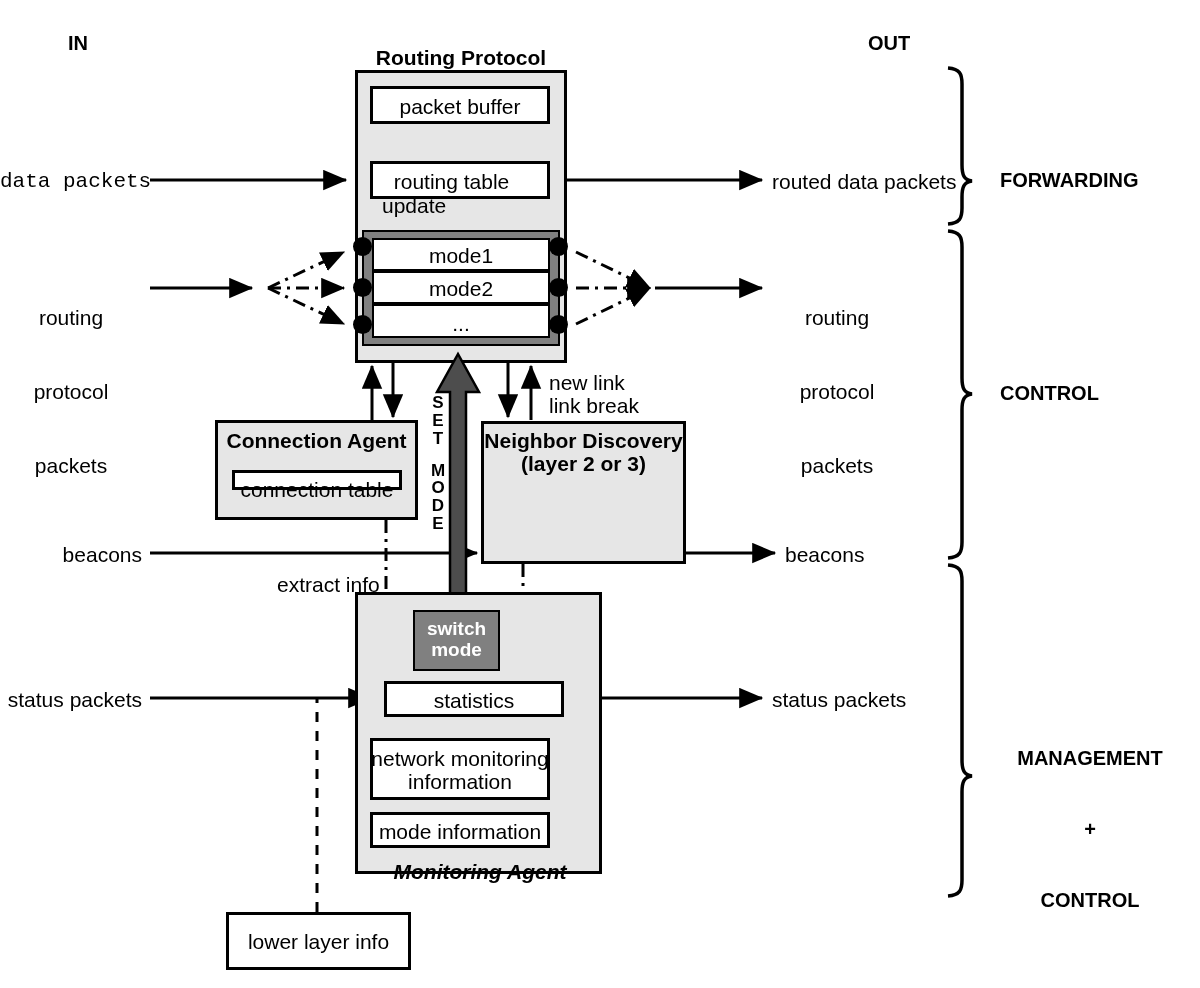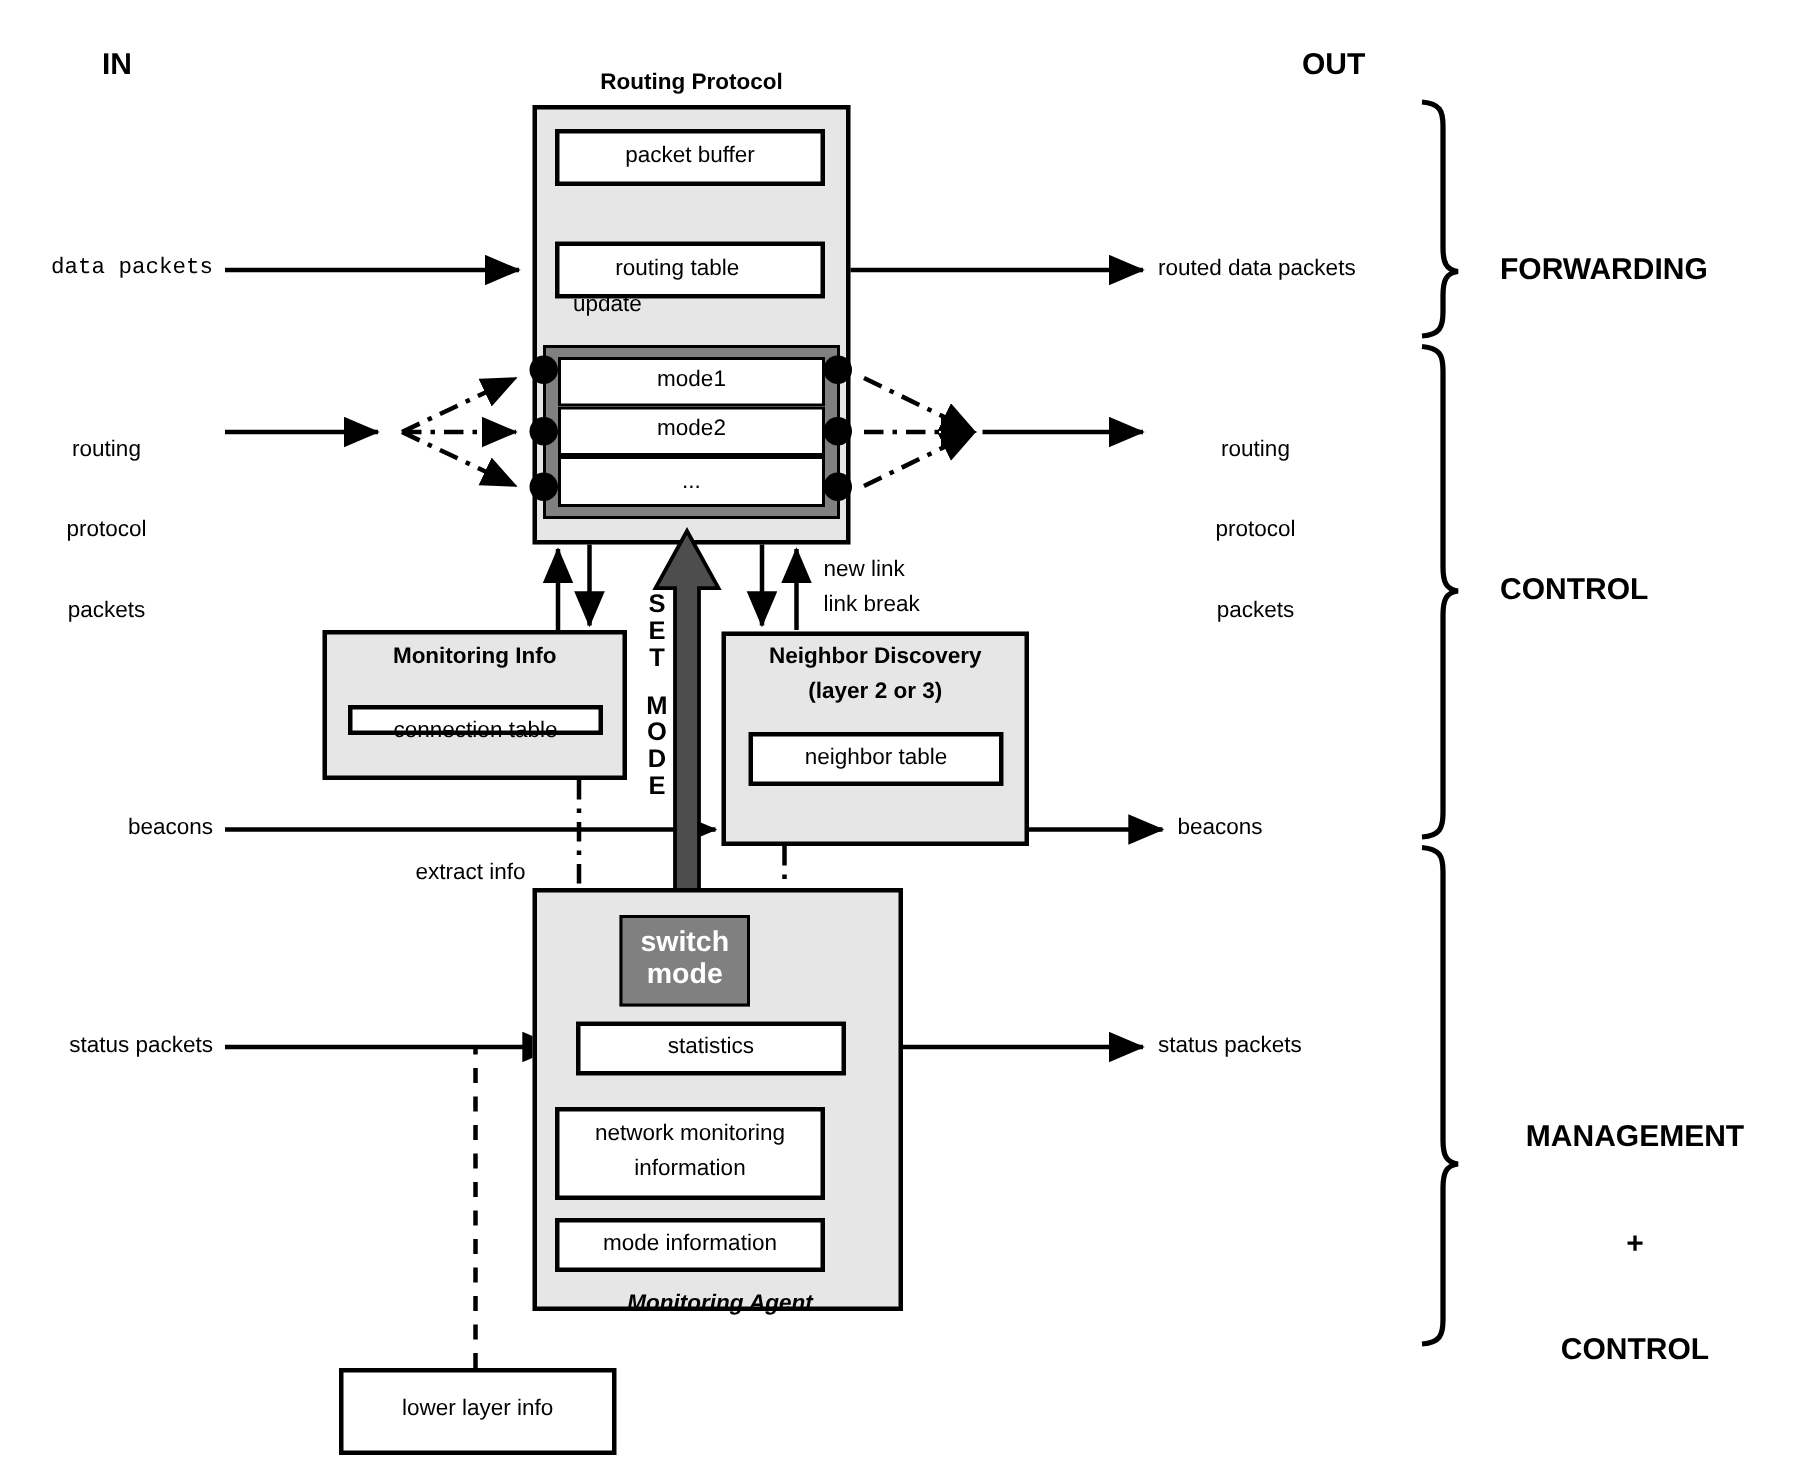"Routing Protocol" .t19 { font-size: 15px -> 21px }
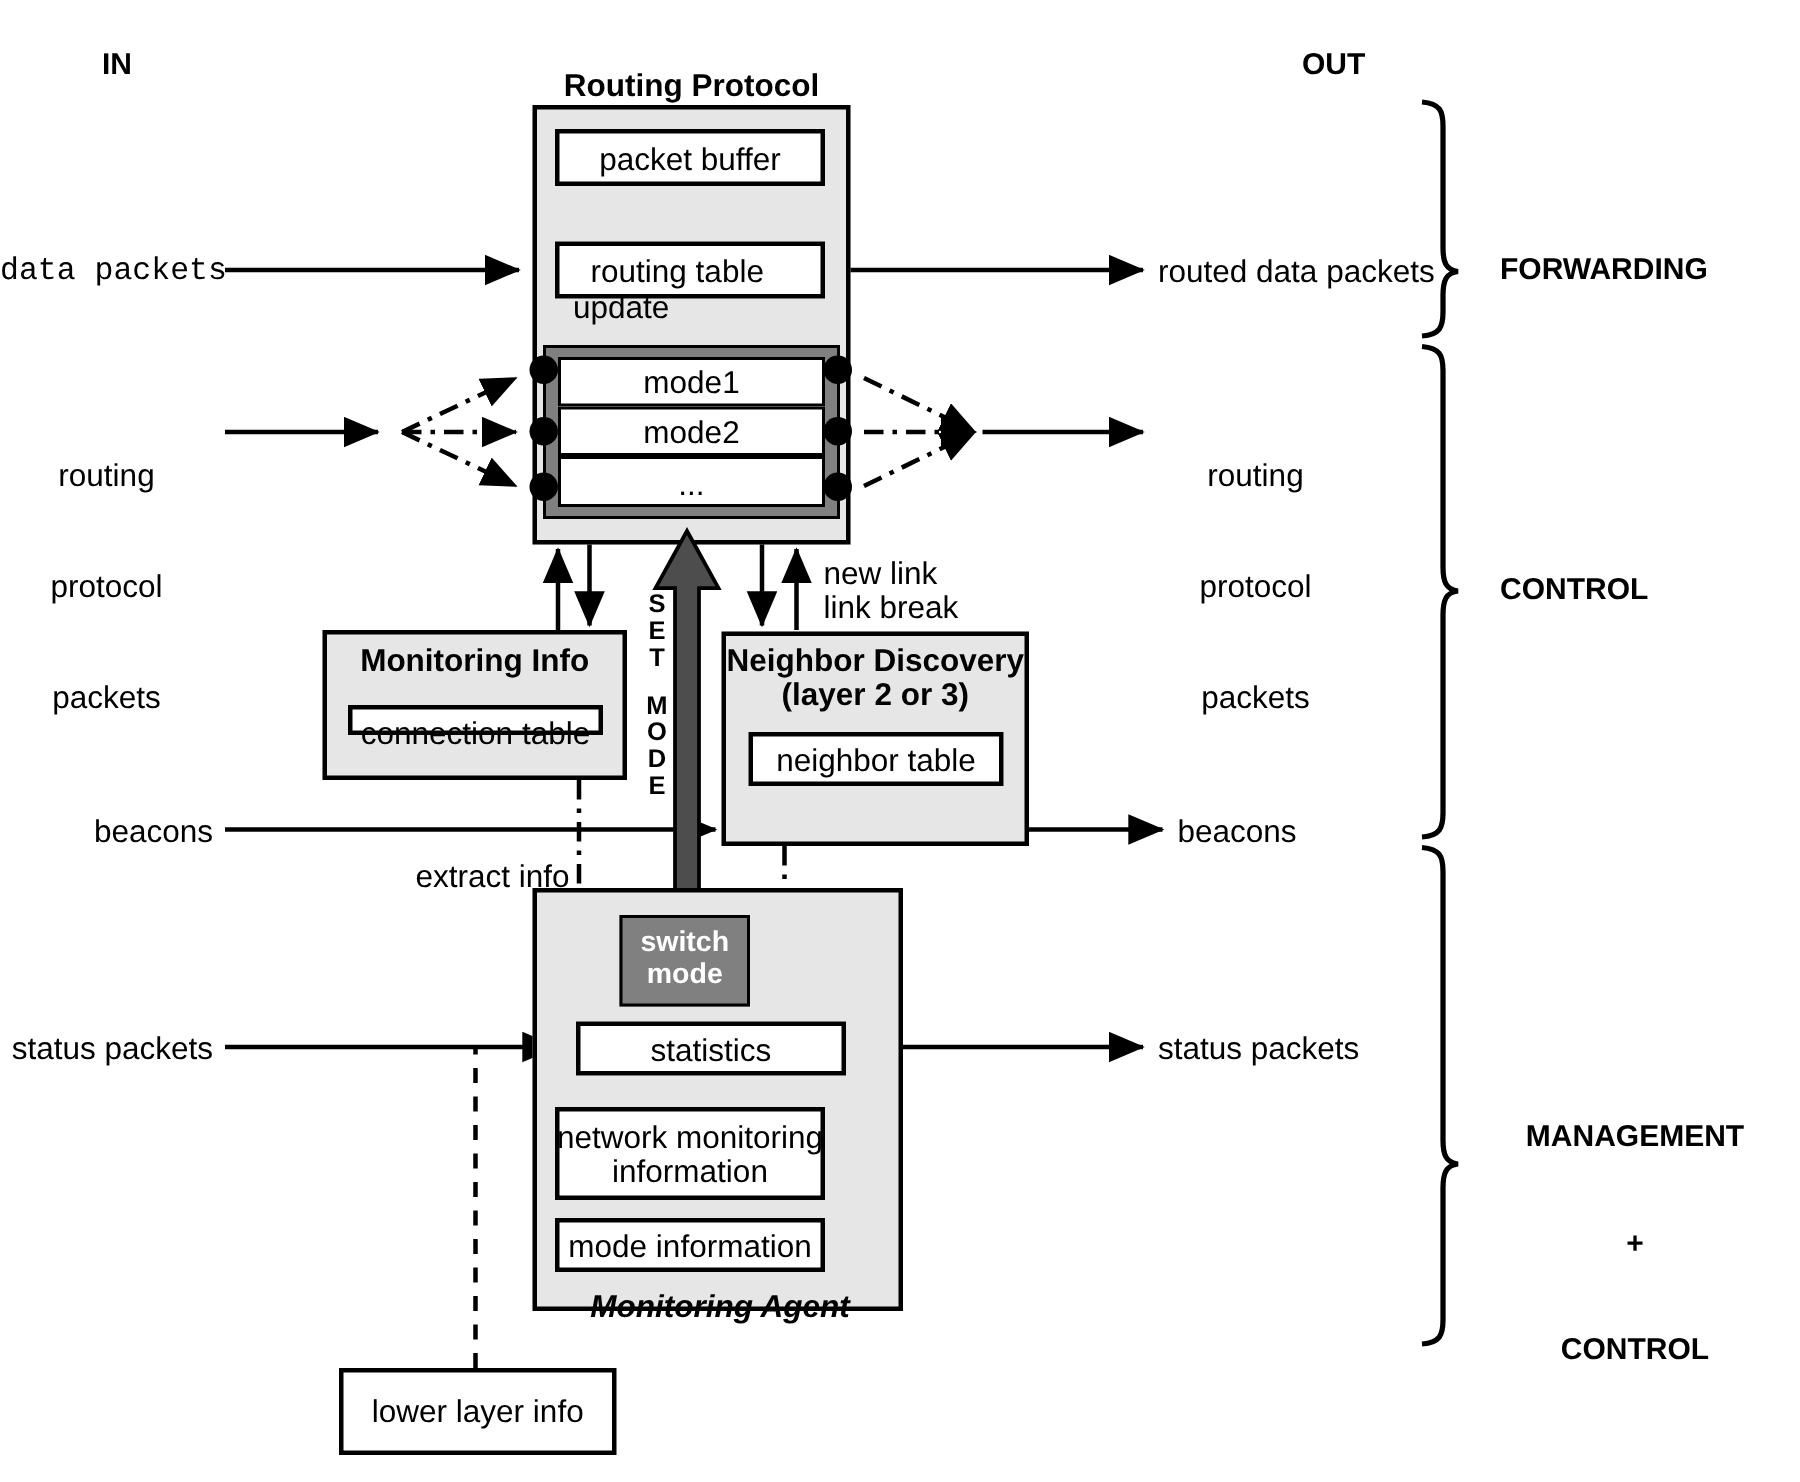"Monitoring Info" div.lbl { text: Monitoring Info -> Connection Agent }
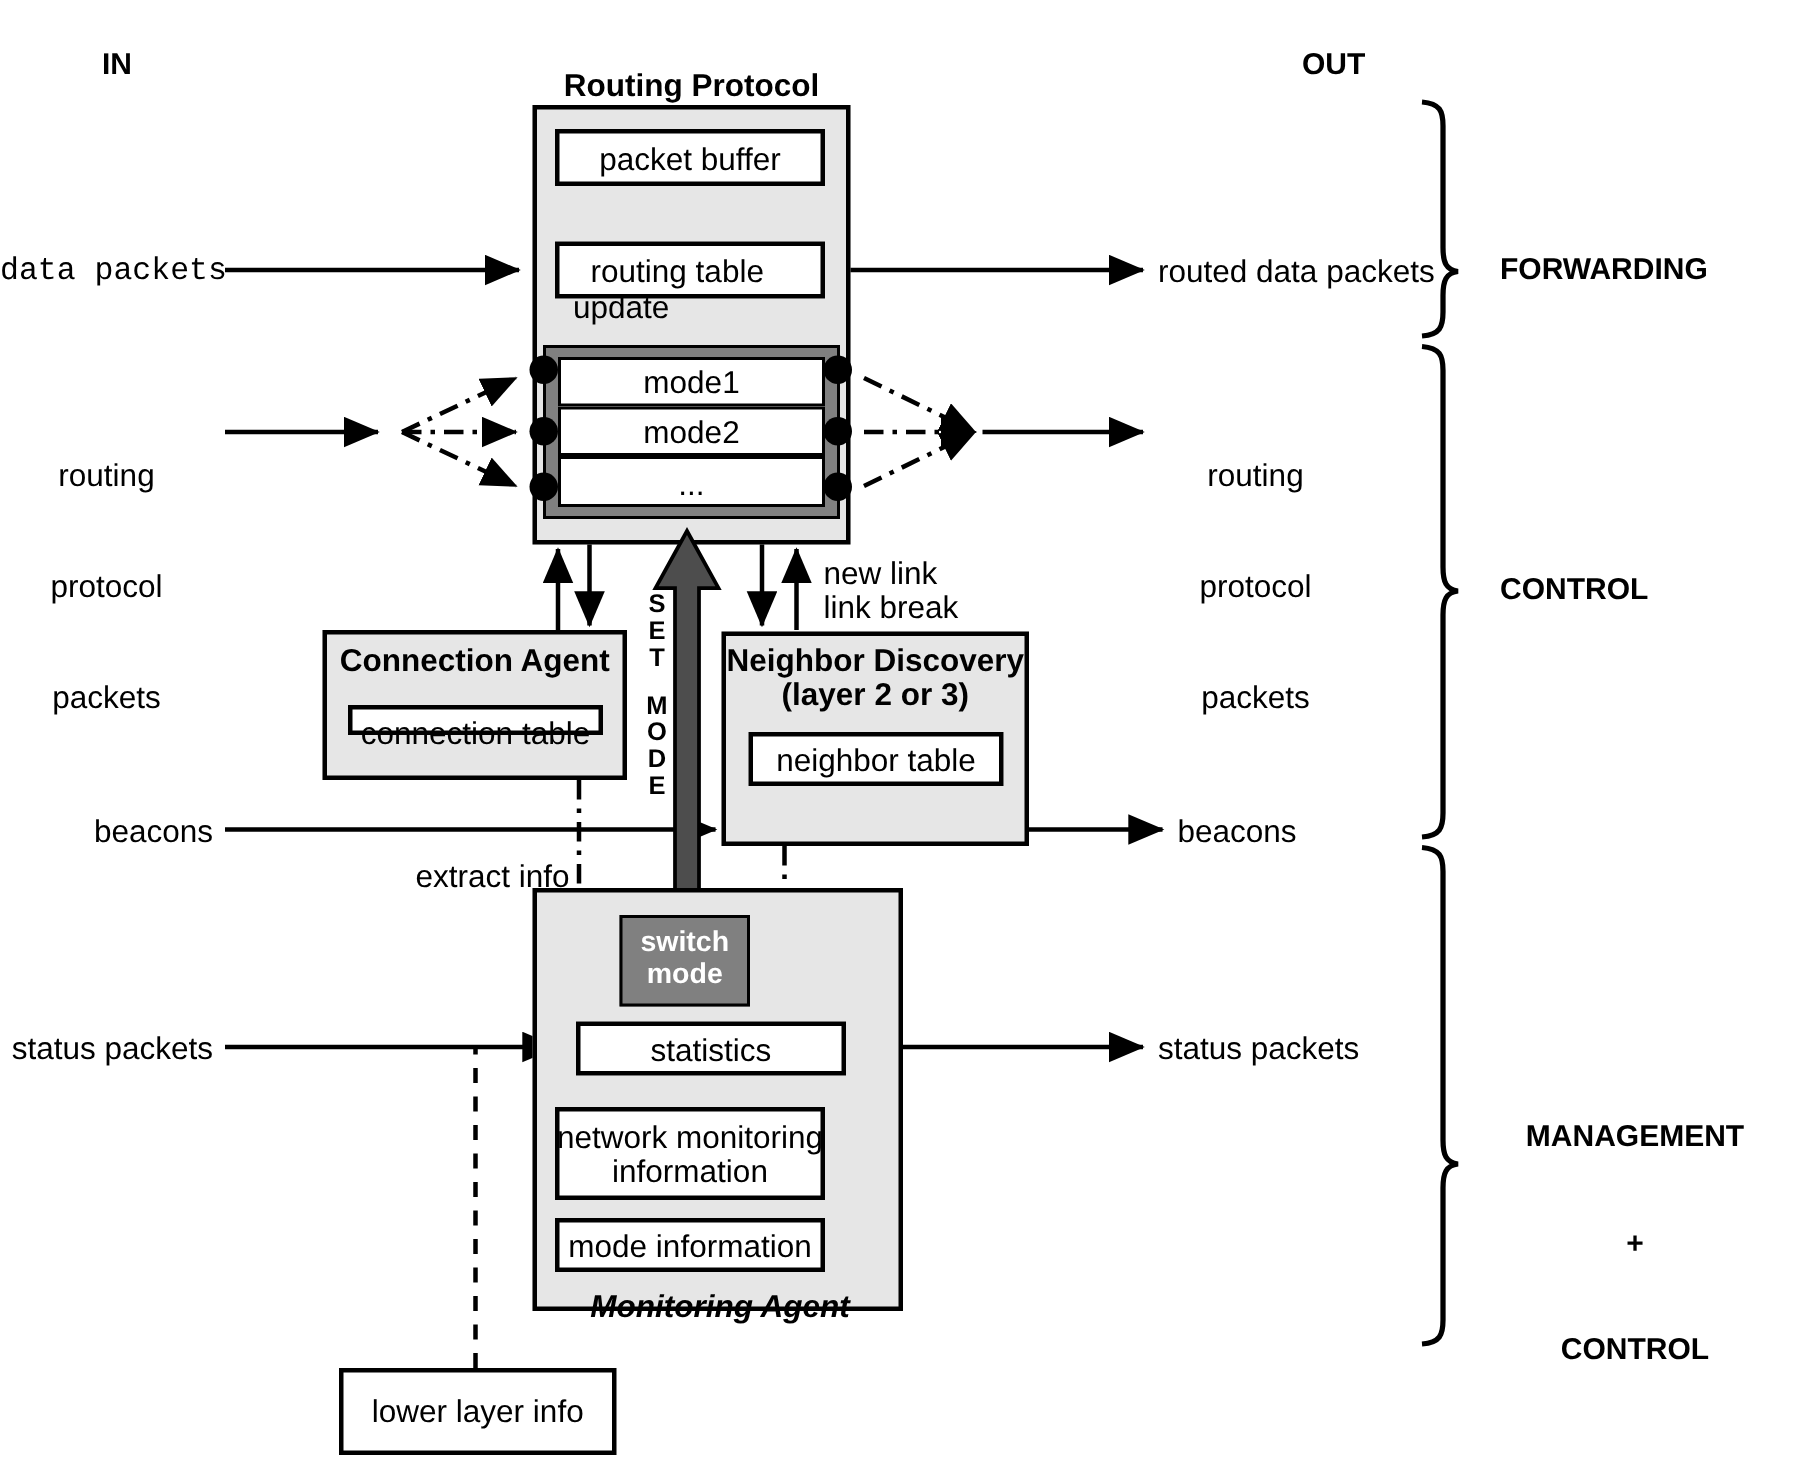"neighbor table" div.box { html: <div> <div>neighbor table</div> </div> -> none }
